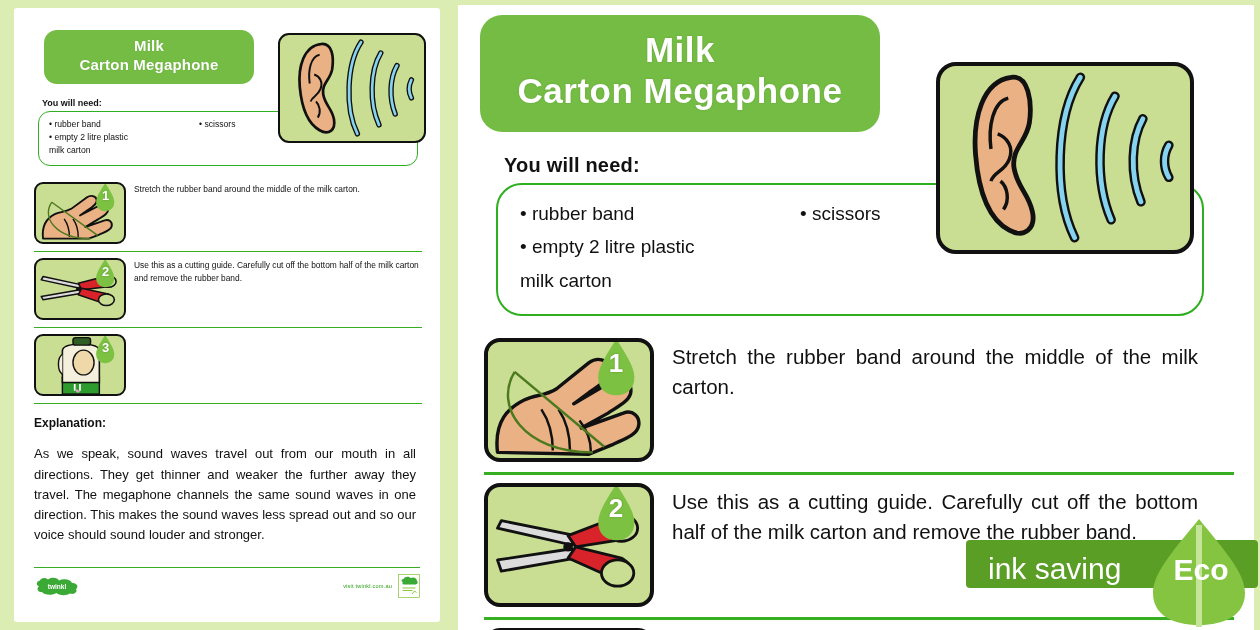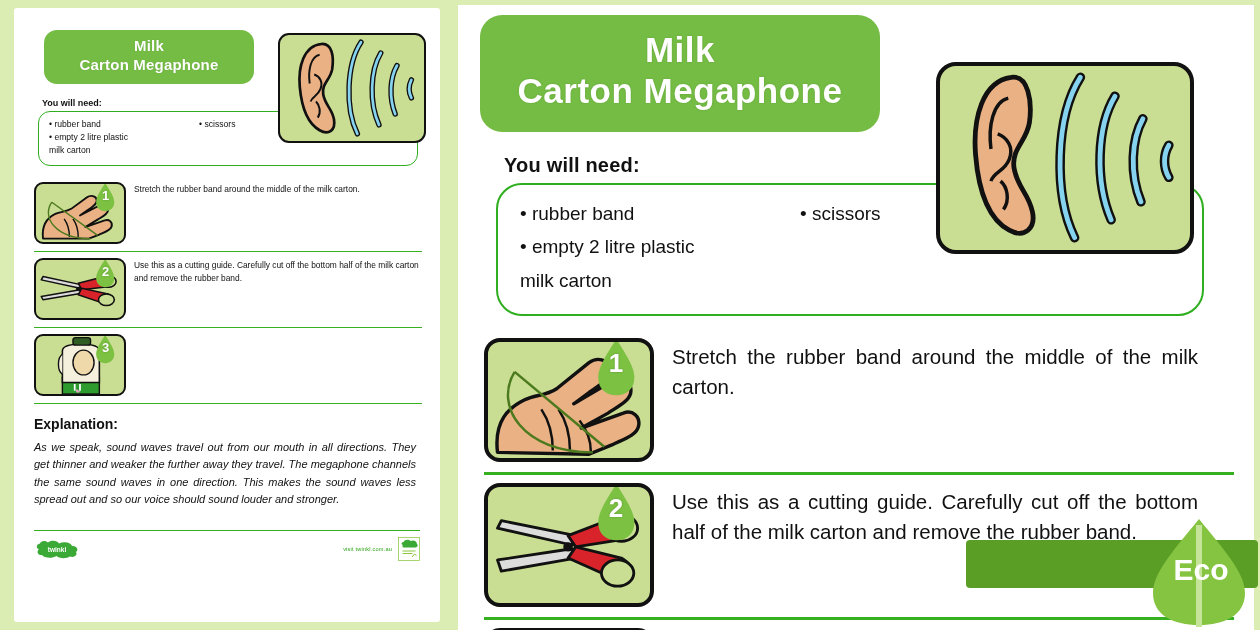"Explanation:" .t-expl-label { font-size: 14px -> 12px; margin: 12px 0 7px 6px -> 12px 0 14px 6px }
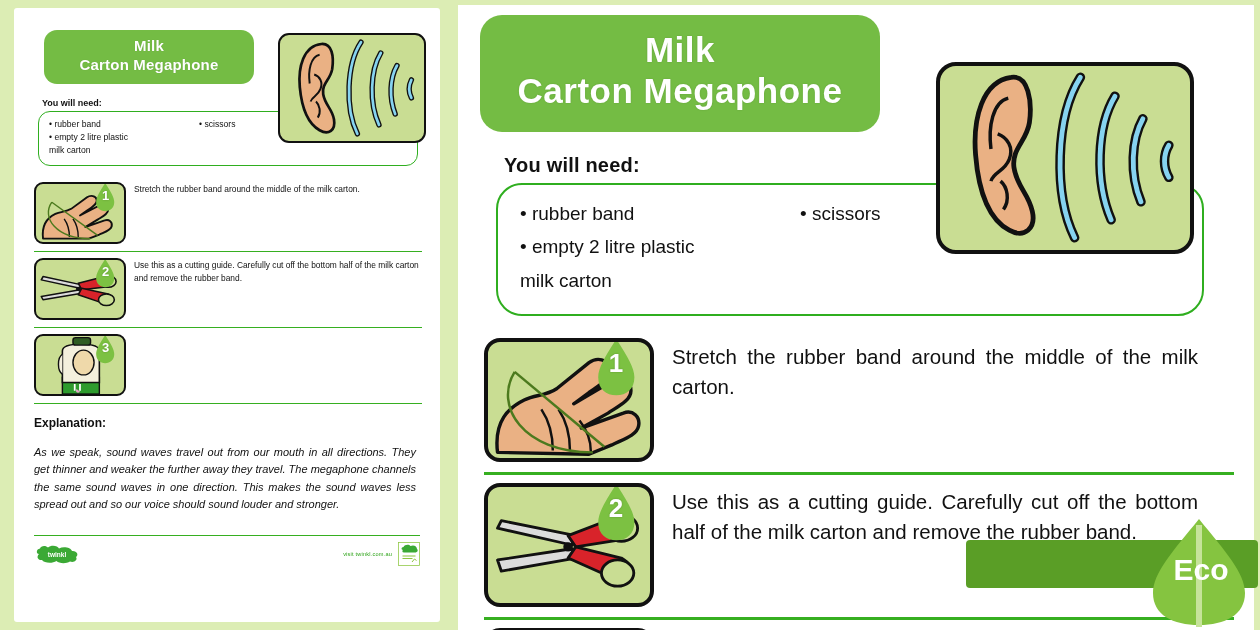"As we speak, sound waves" .t-expl-body { font-size: 11px -> 13px; font-style: italic -> none }
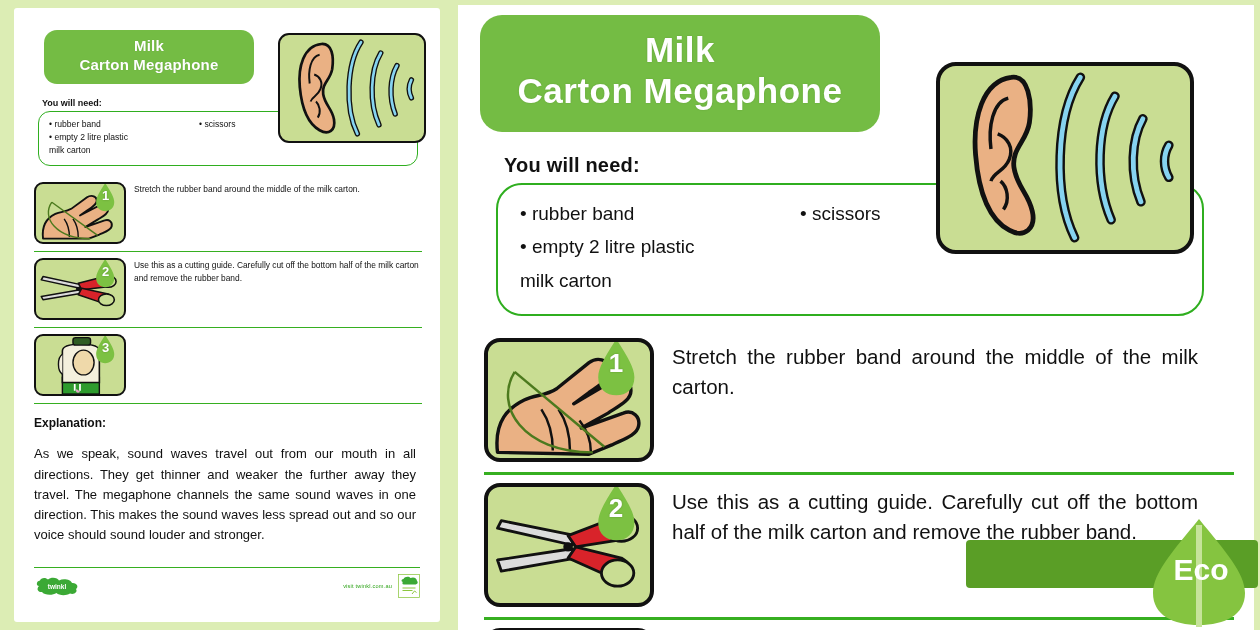"ink saving" div.eco-ink { html: none -> <div>ink saving</div> }
